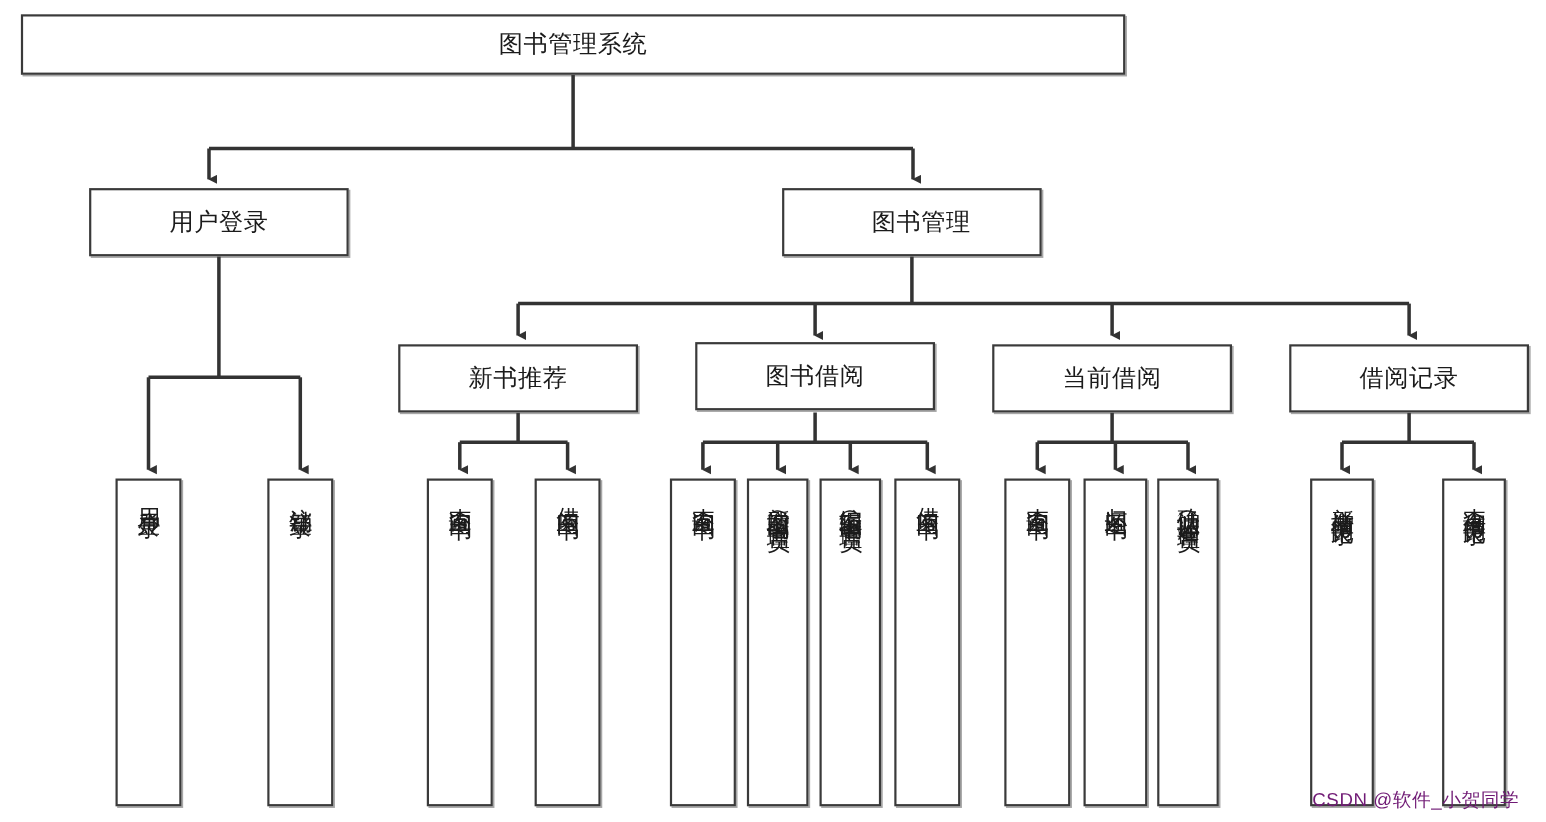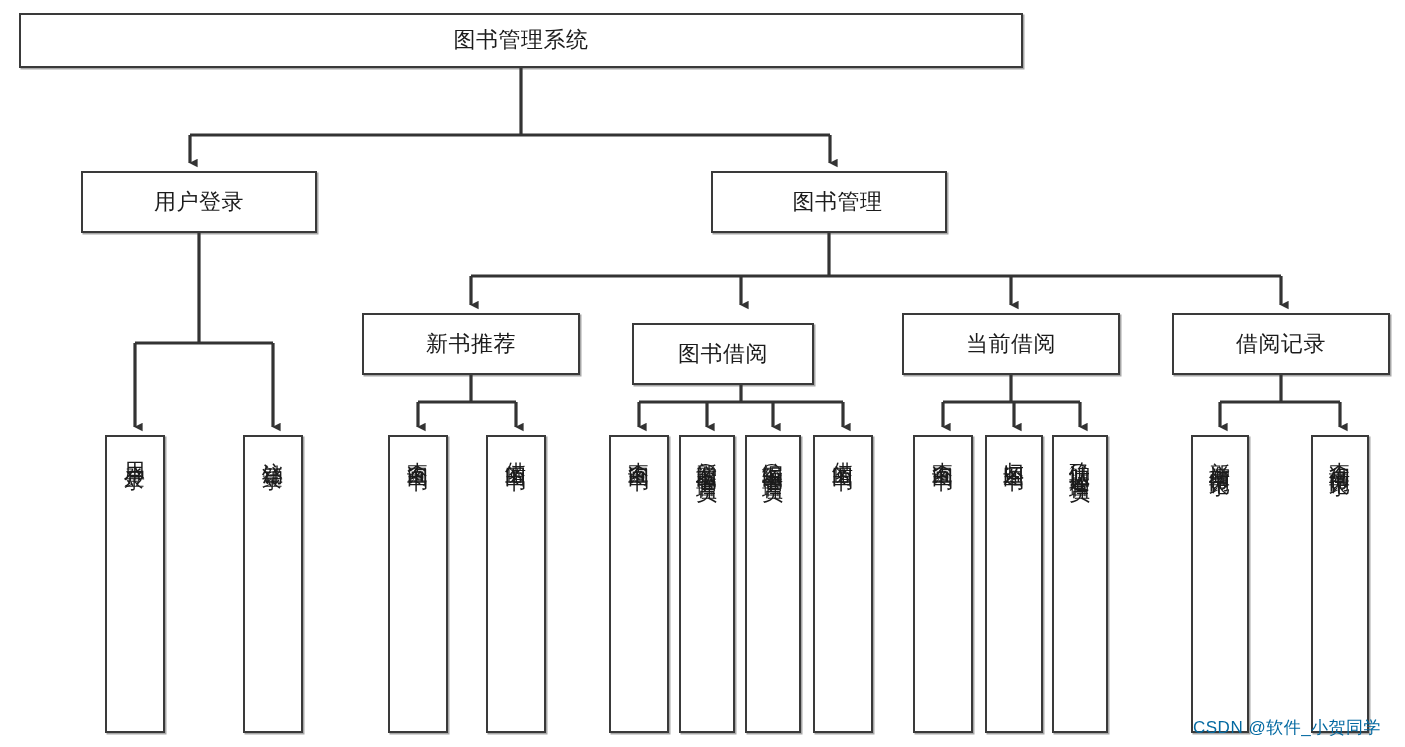"图书借阅" div.node { top: 323px -> 311px; width: 182px -> 218px }
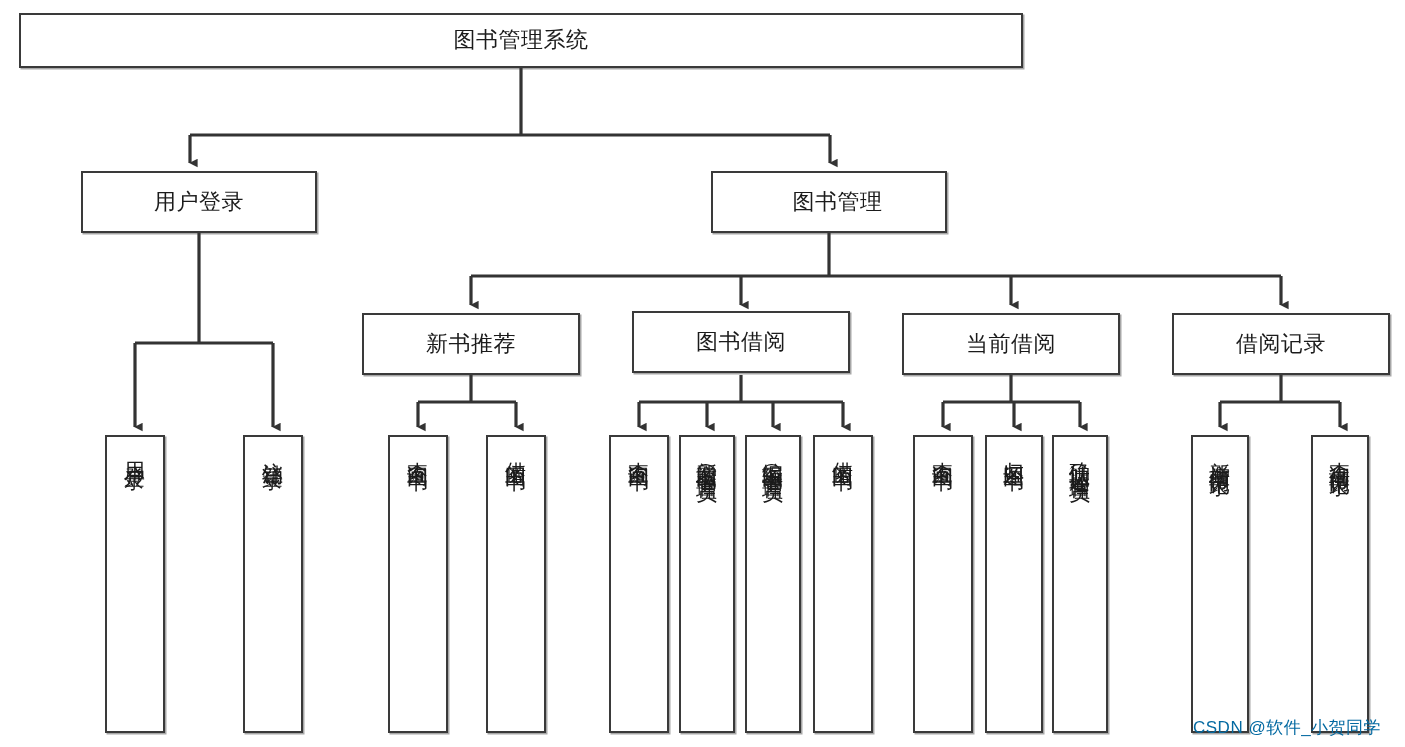"CSDN @软件_小贺同学" .watermark { color: #0369a1 -> #701a75 }
